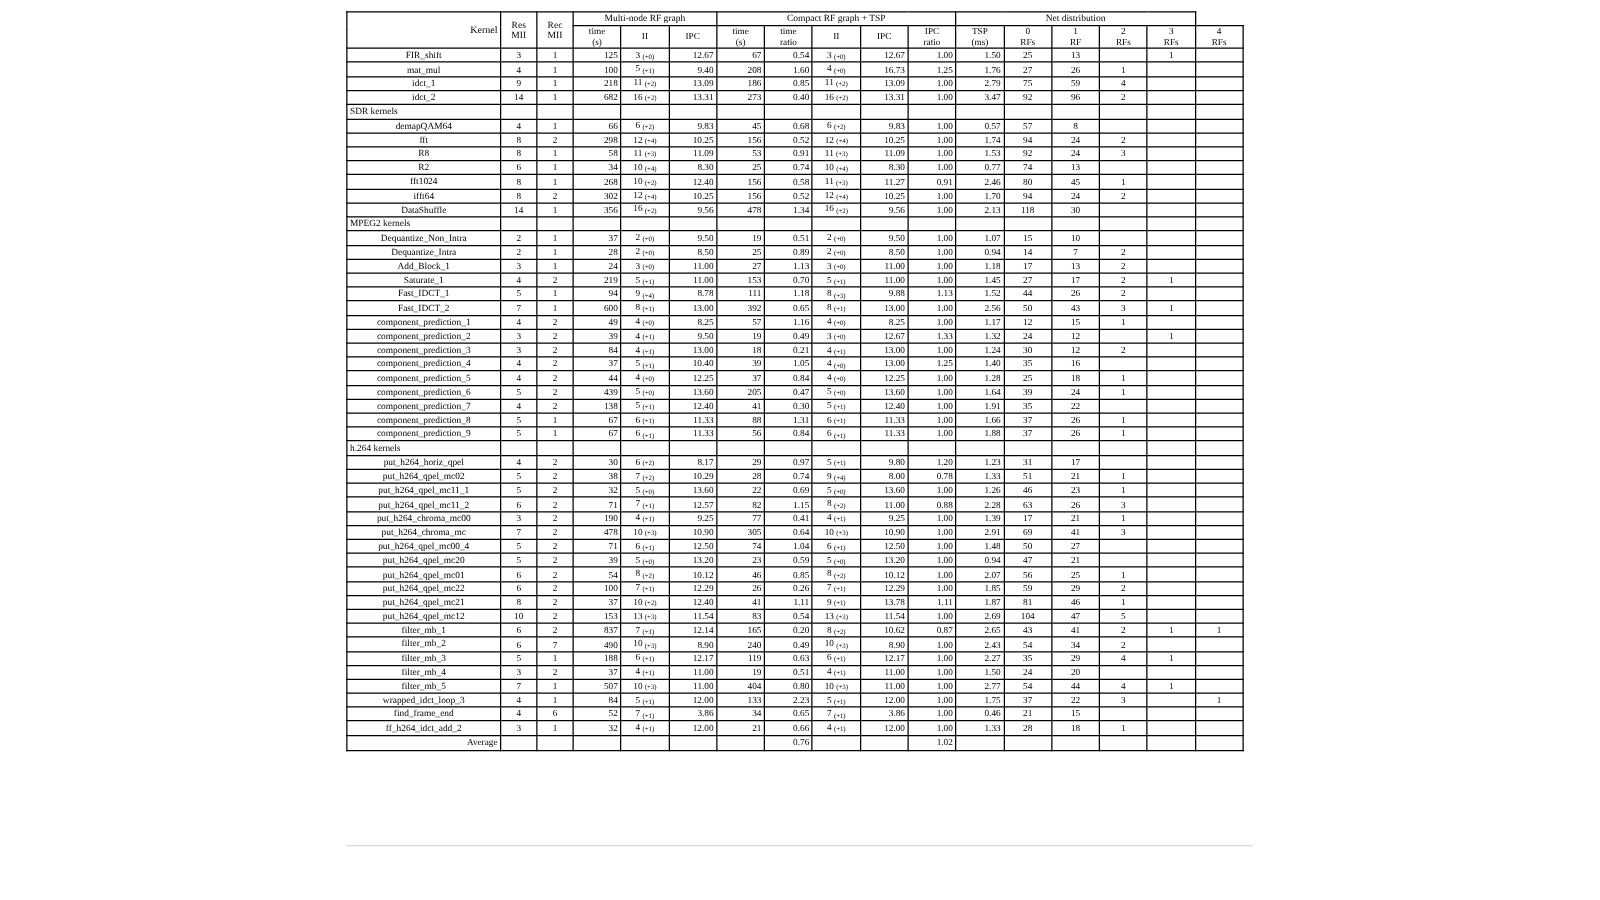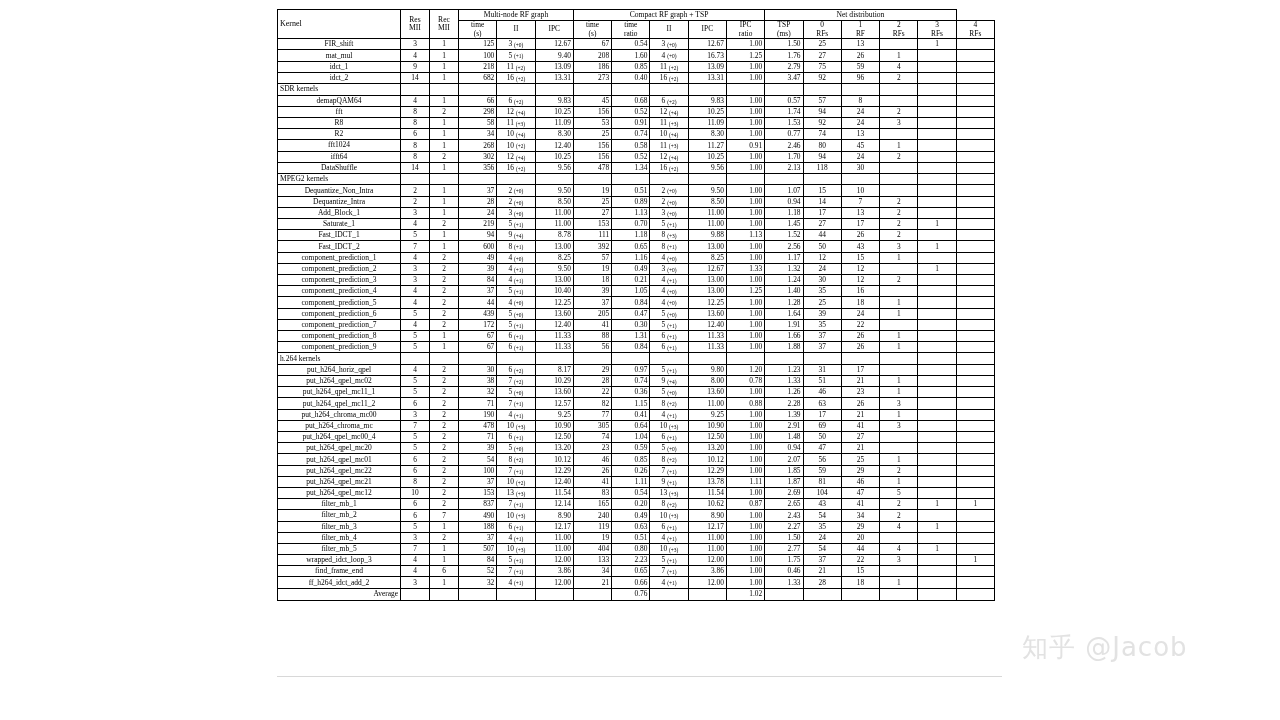"Kernel" th.kernel { text-align: left -> right }
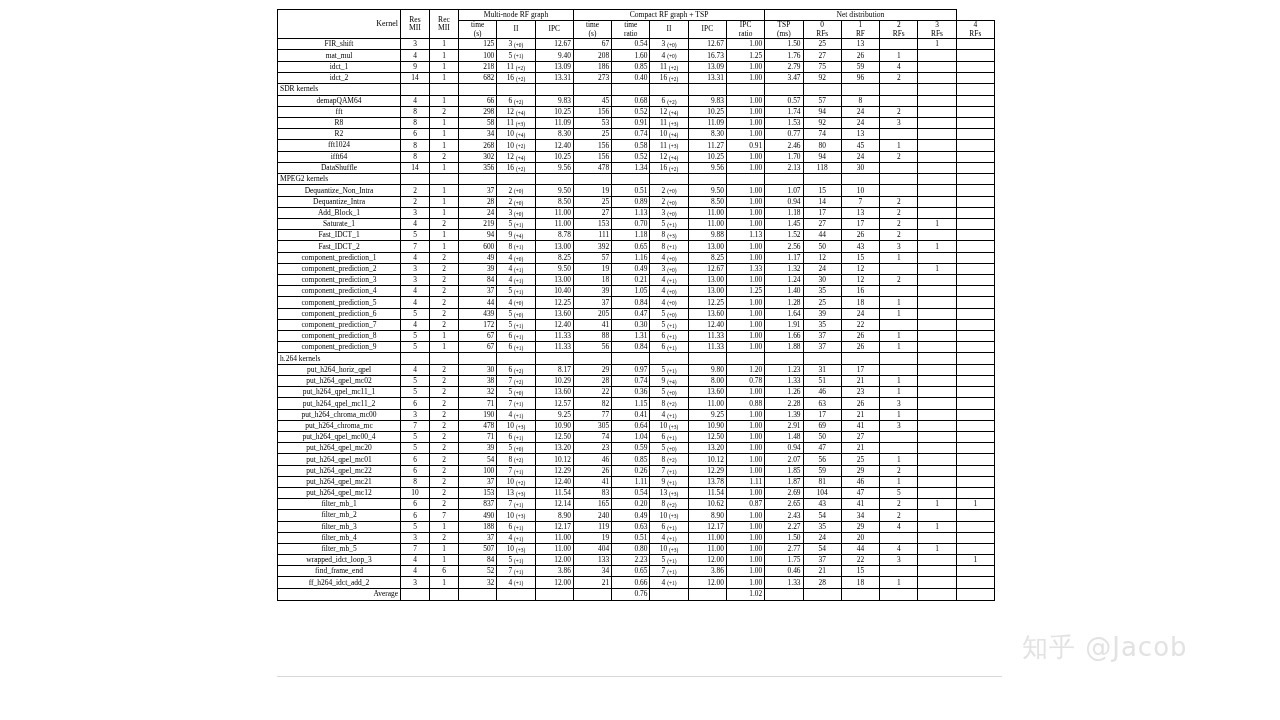"172" td.num { text: 172 -> 138 }
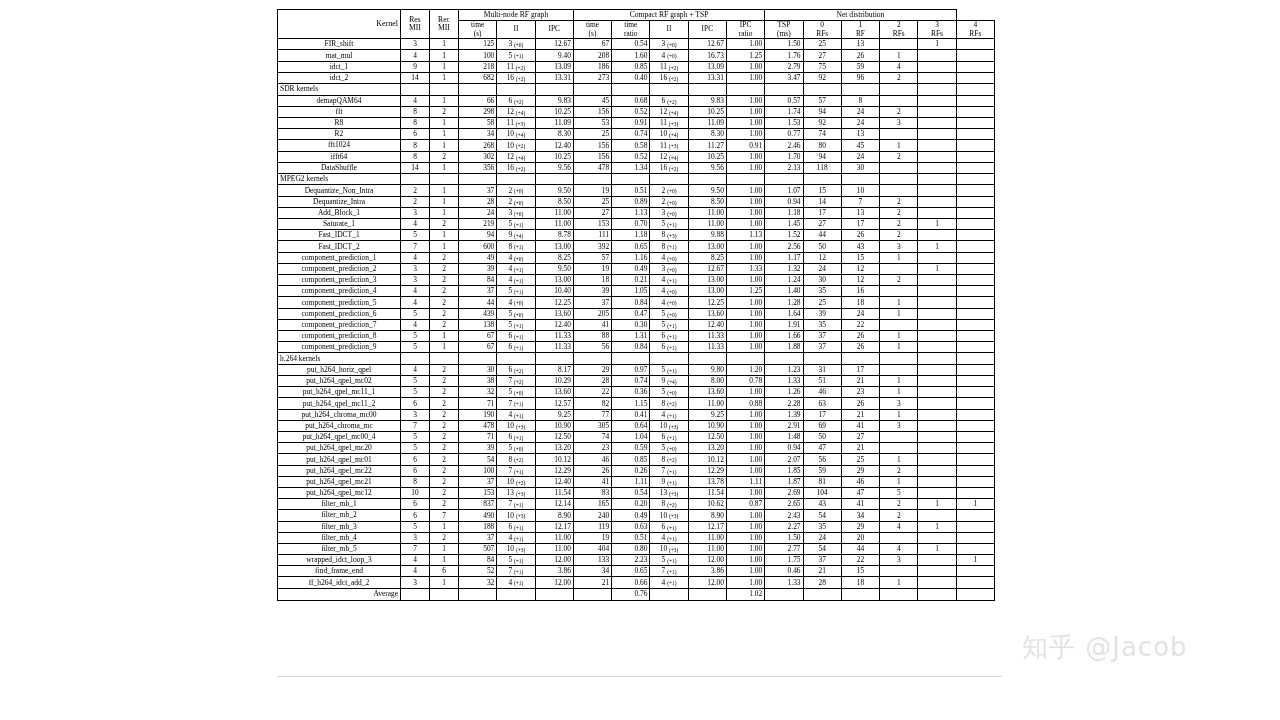"0.36" td.num { text: 0.36 -> 0.69 }
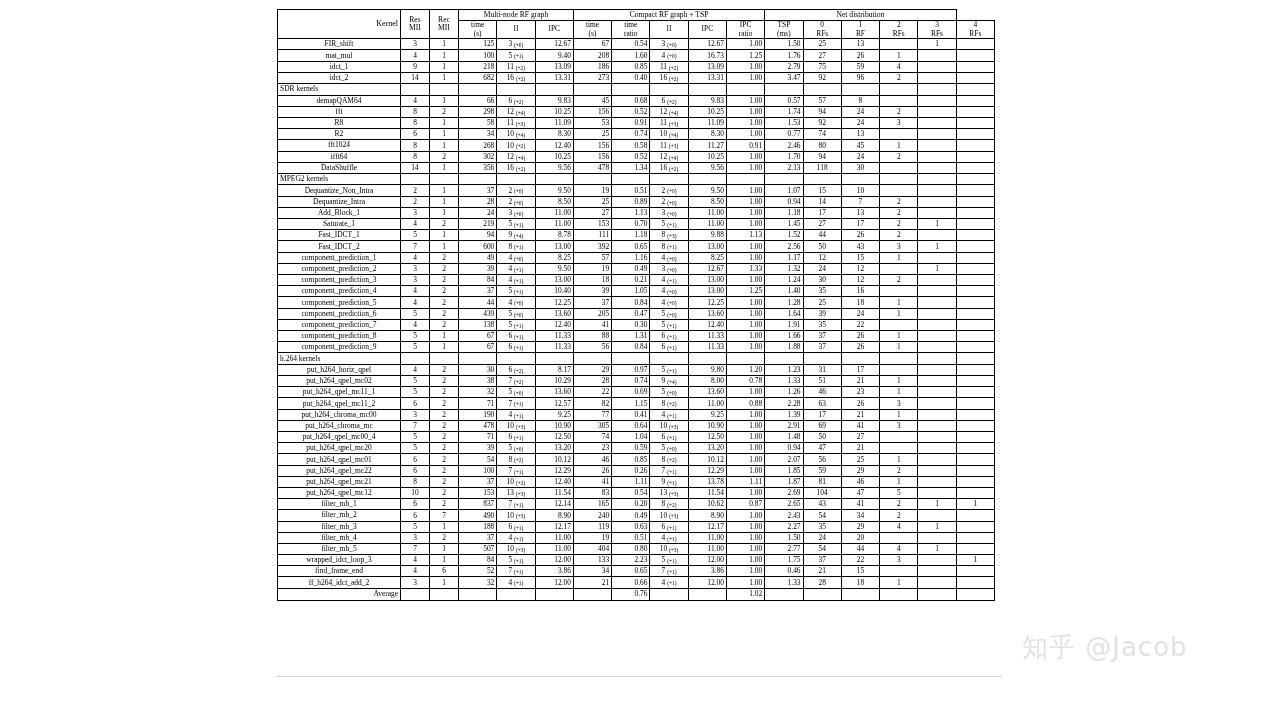"知乎 @Jacob" div.watermark { html: <div>知乎 @Jacob</div> -> none }
